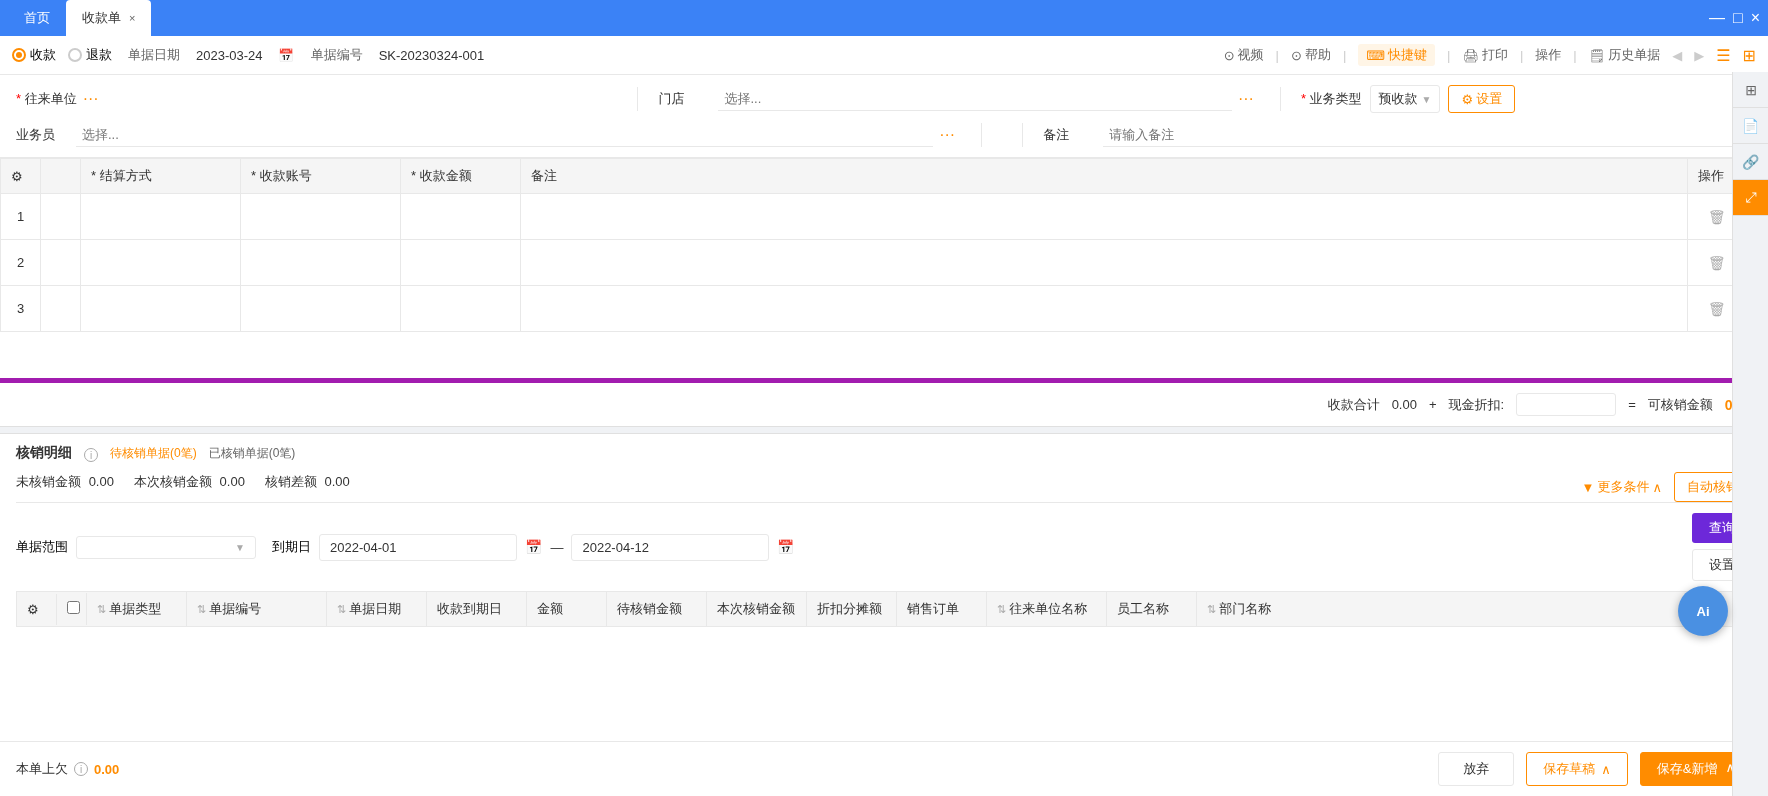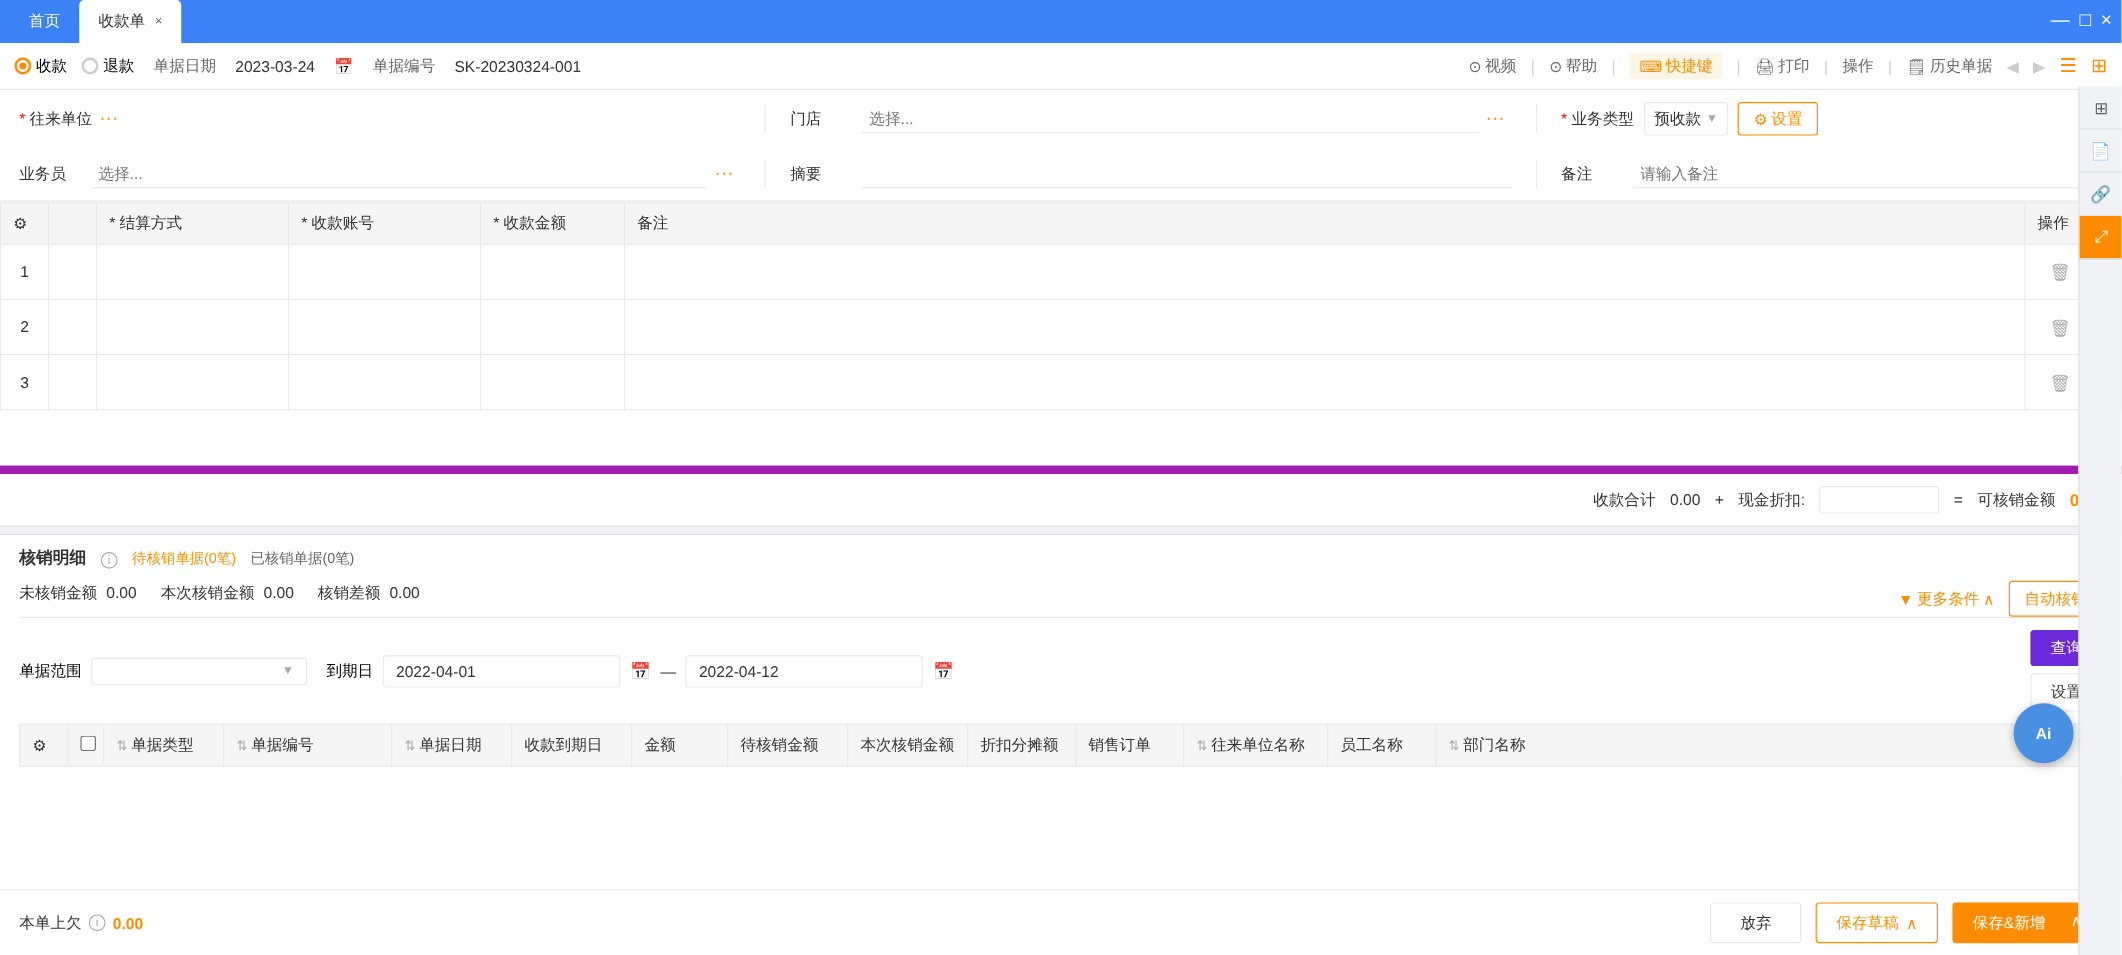"往来单位" .form-row { margin-bottom: 20px -> 10px }
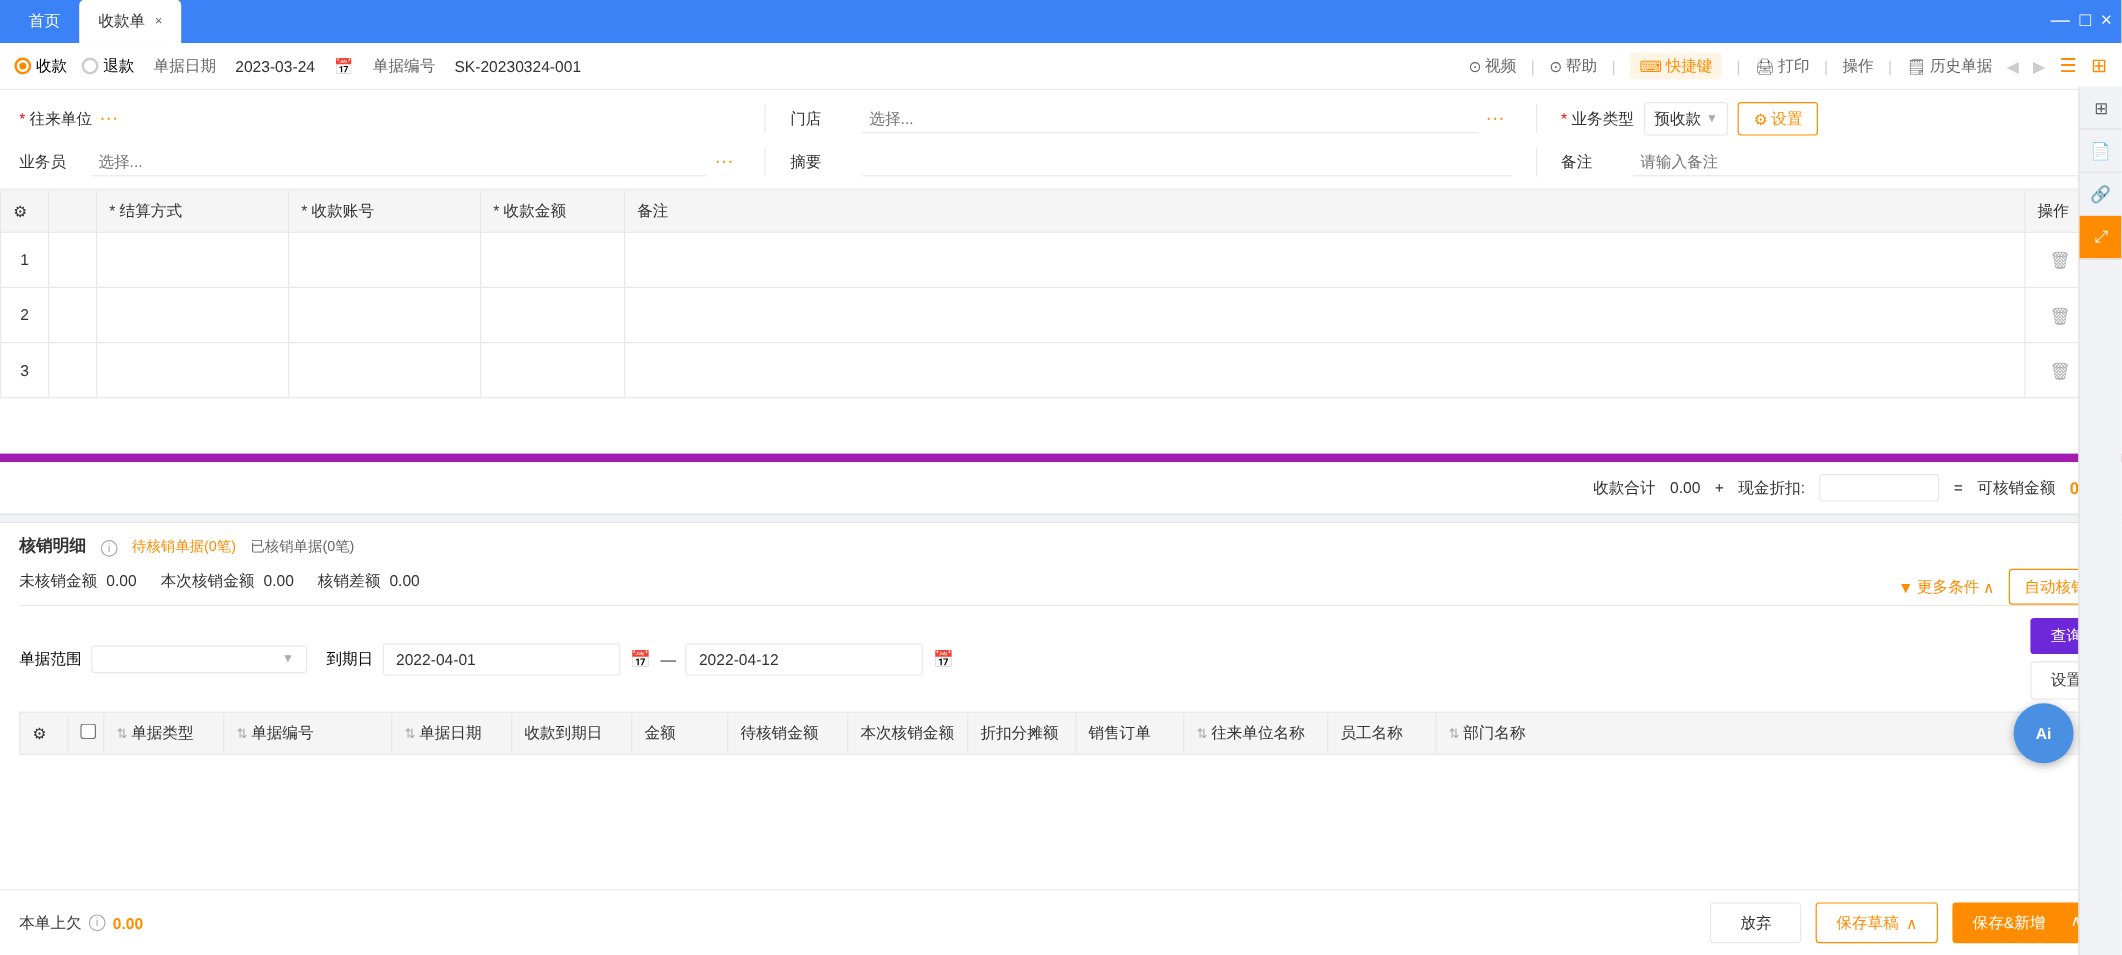"摘要" div.form-field { html: <div> <span>摘要</span> <input> </div> -> none }
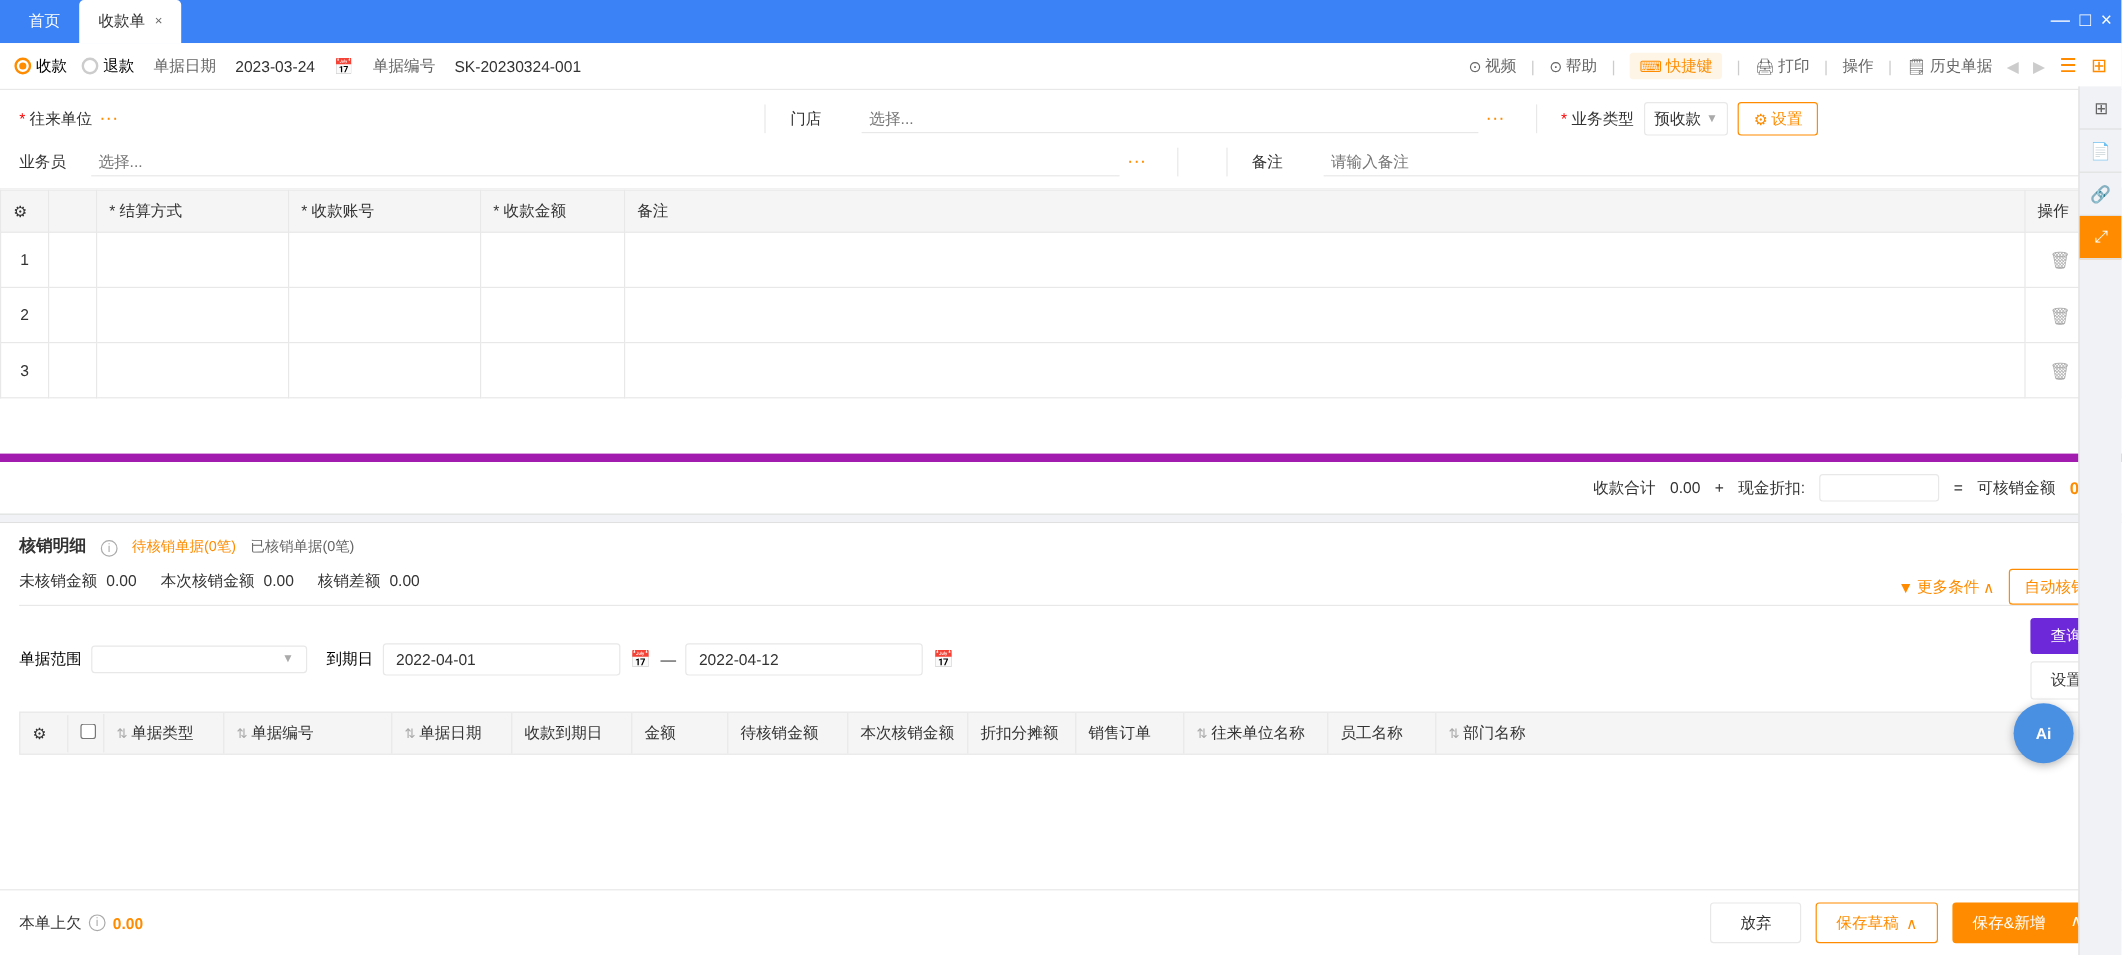"收款合计" .summary-row { border-top: 7px solid #a21caf -> 5px solid #a21caf }
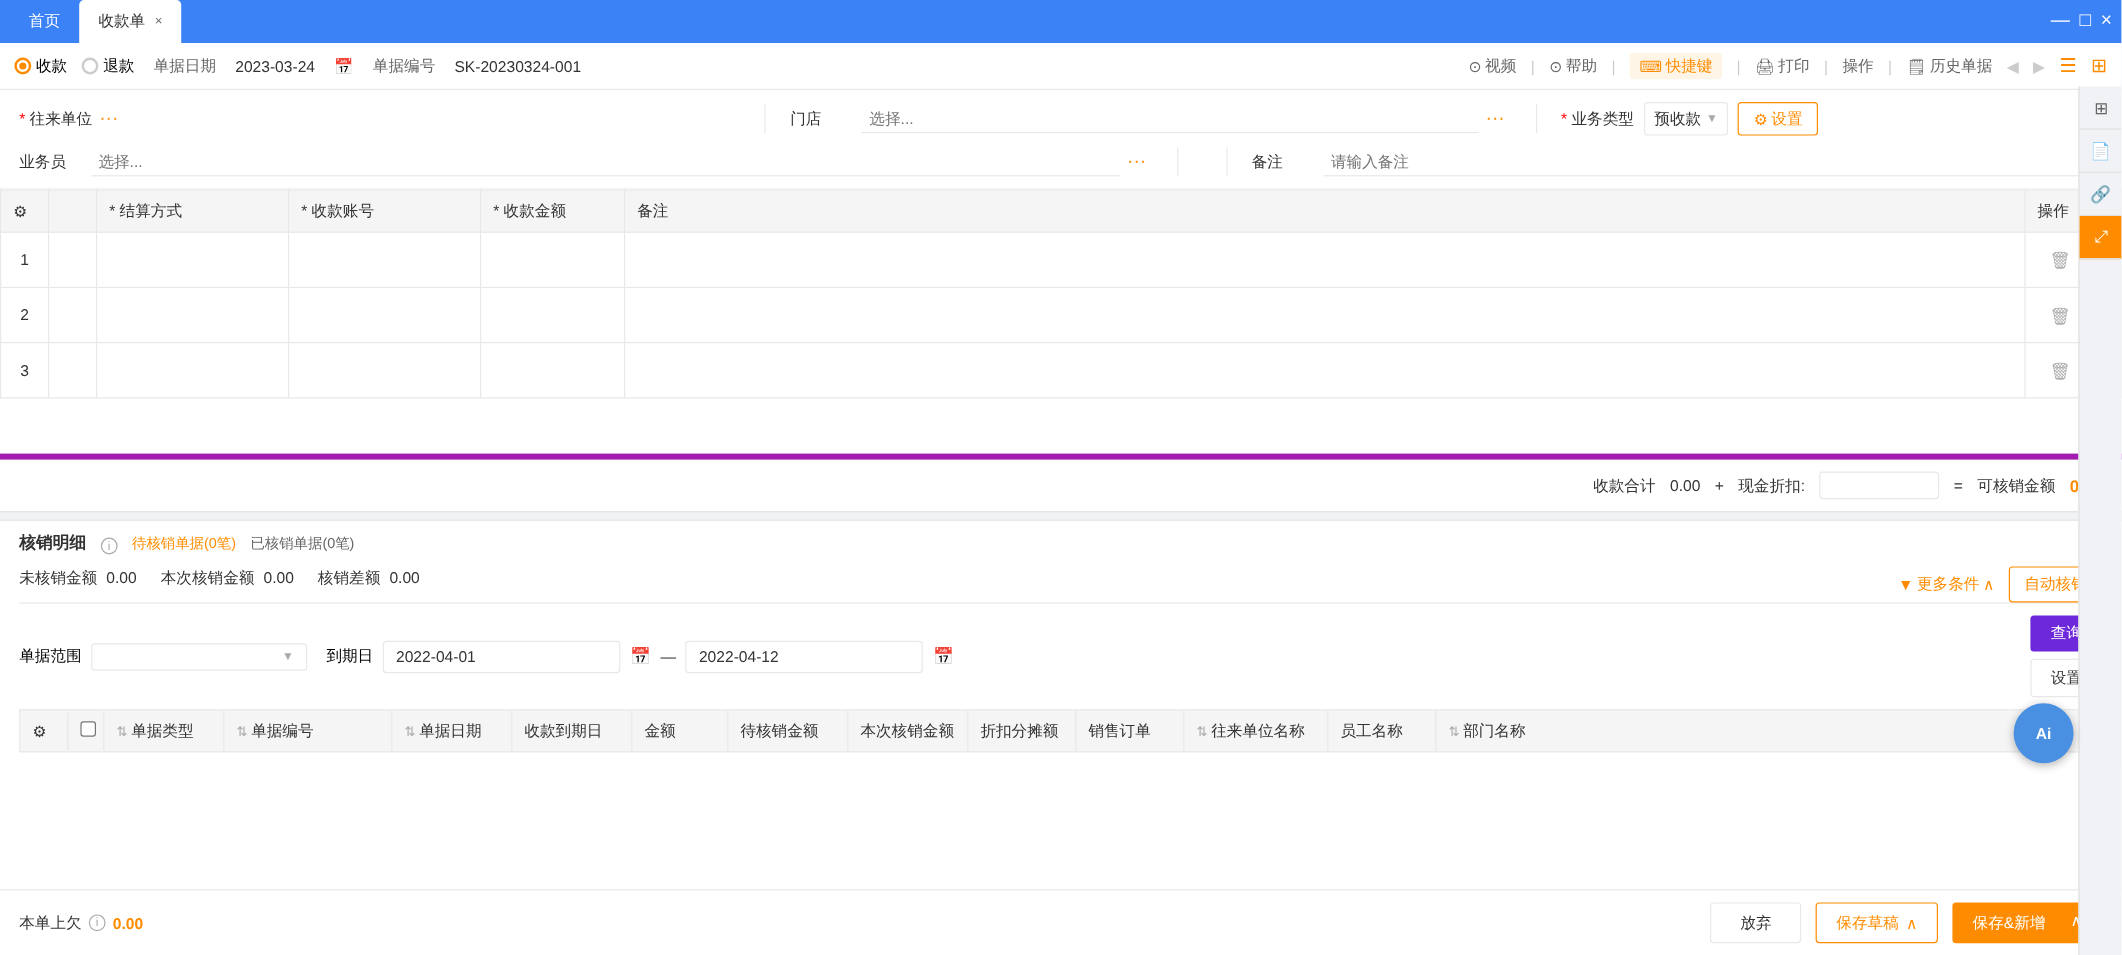"保存&新增" .btn-save-new { gap: 21px -> 8px }
